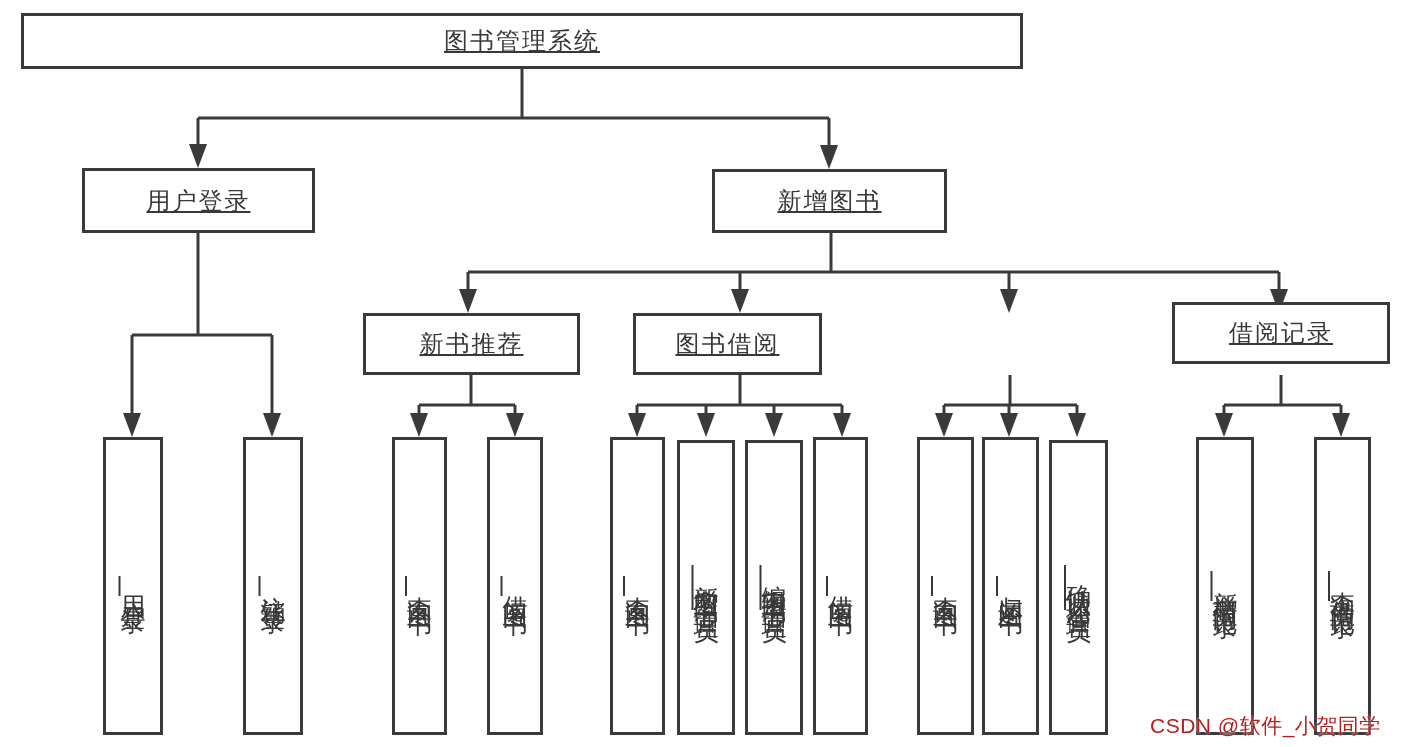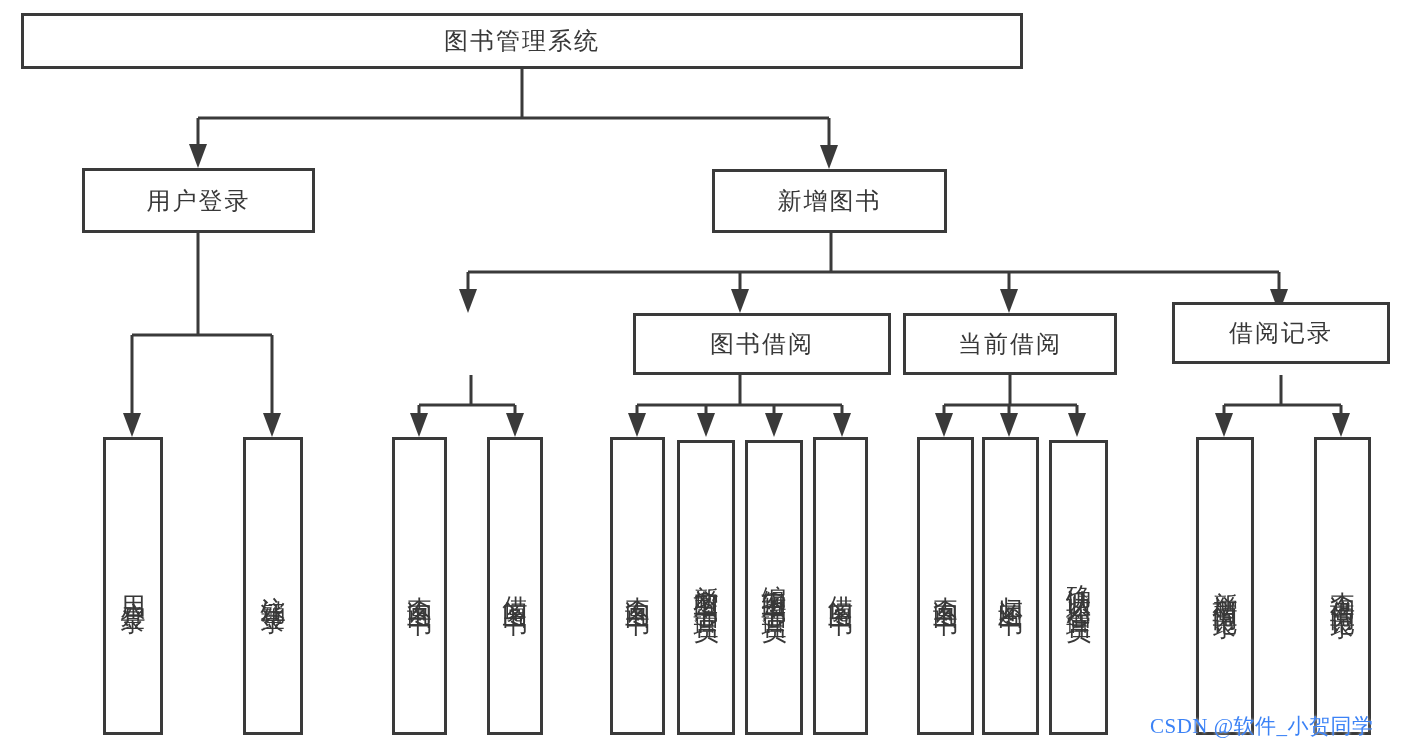"图书管理系统" .node { text-decoration: none -> underline }
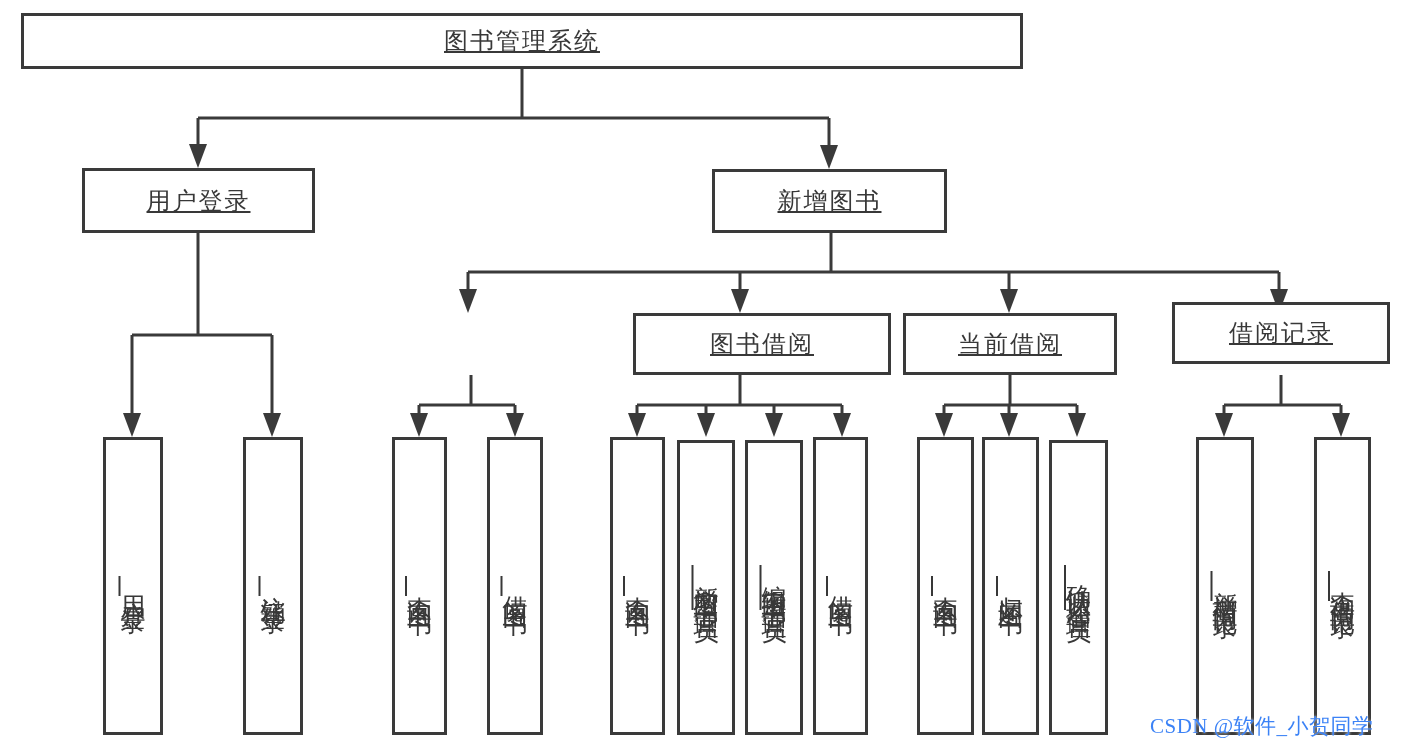"新书推荐" div.node { html: none -> <div>新书推荐</div> }
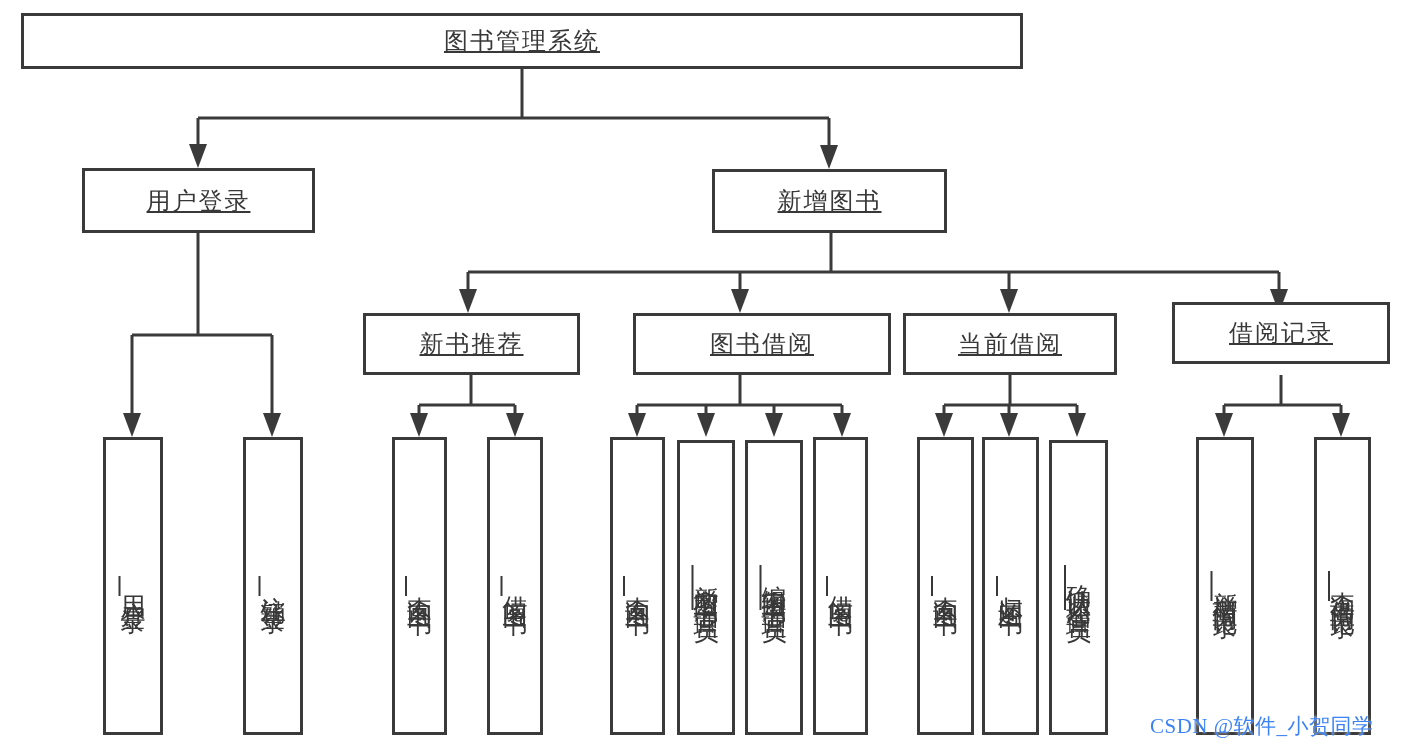"图书借阅" div.node { width: 258px -> 189px }
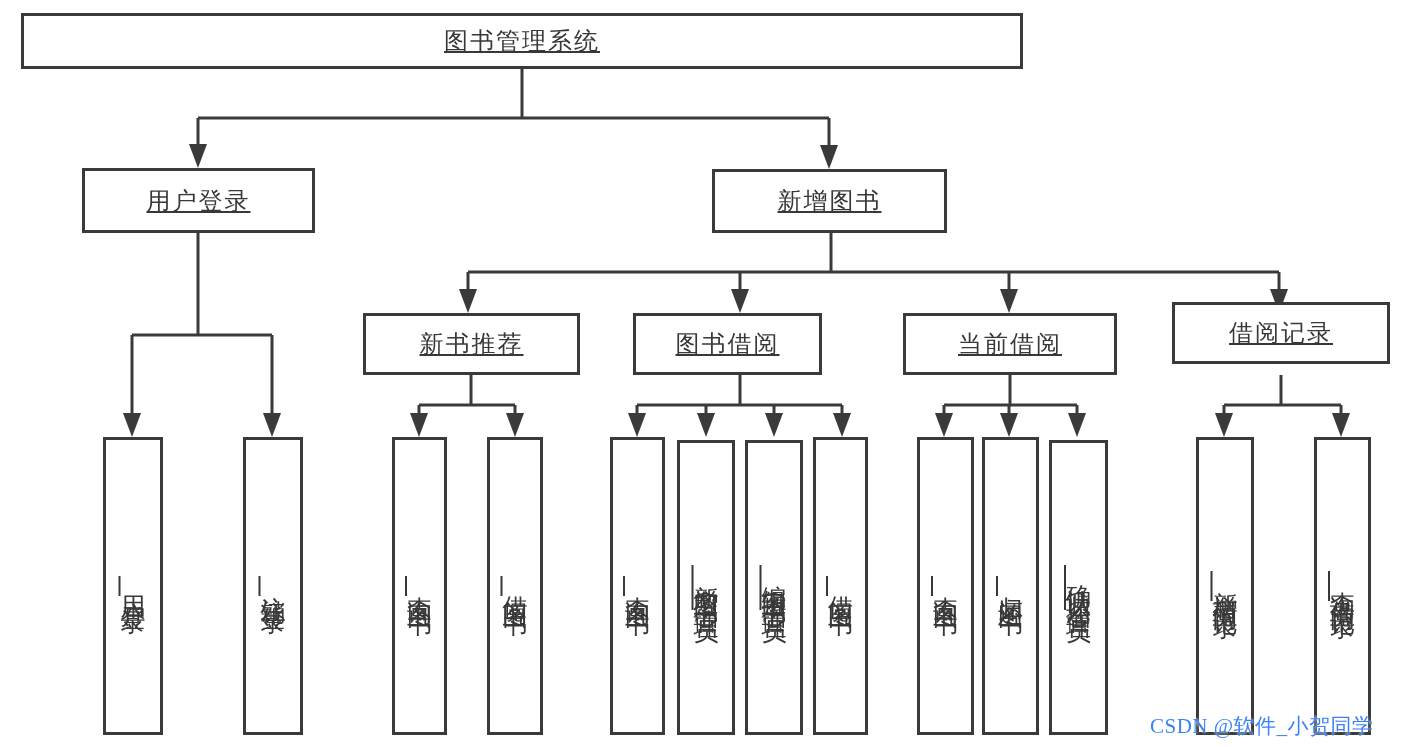"当前借阅" div.node { html: <div>当前借阅</div> -> none }
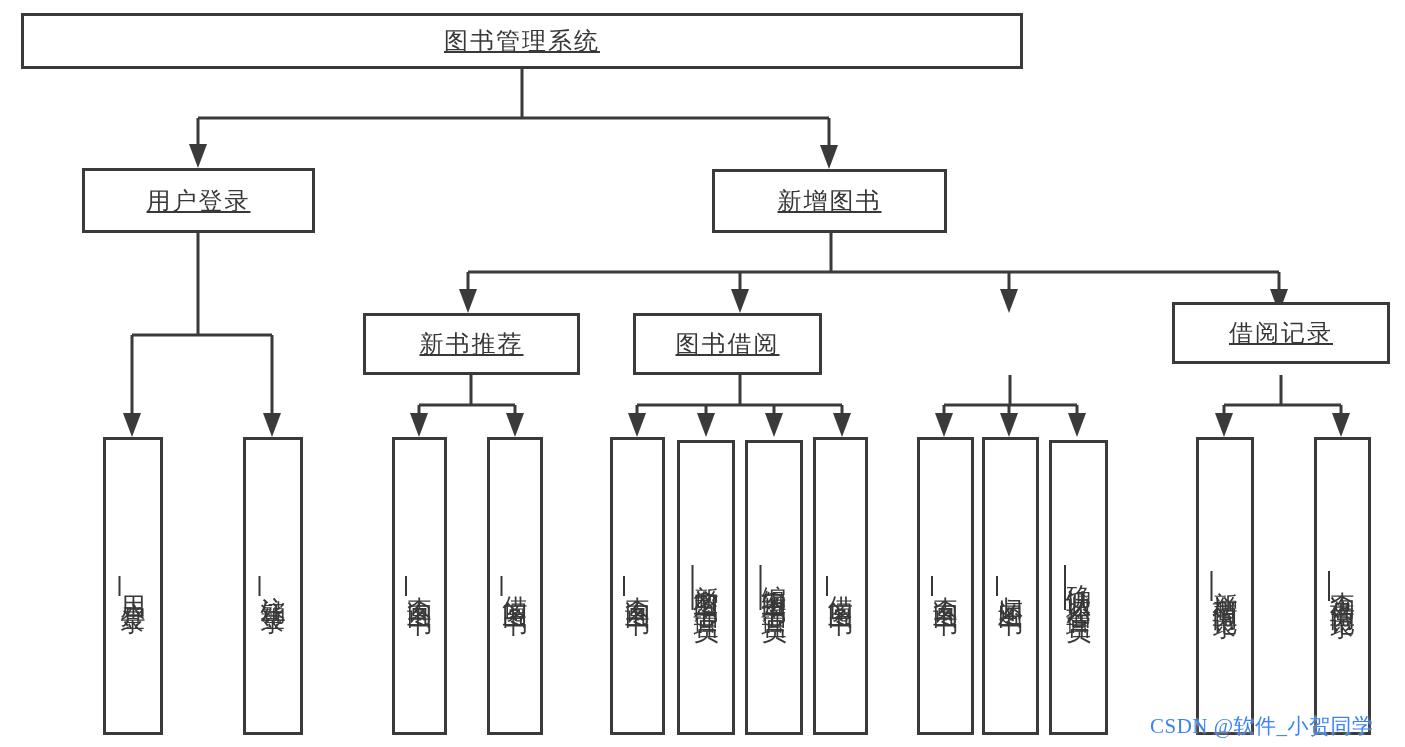"CSDN @软件_小贺同学" .watermark { color: #3b82f6 -> #b91c1c; font-family: Liberation Serif, serif -> none }
